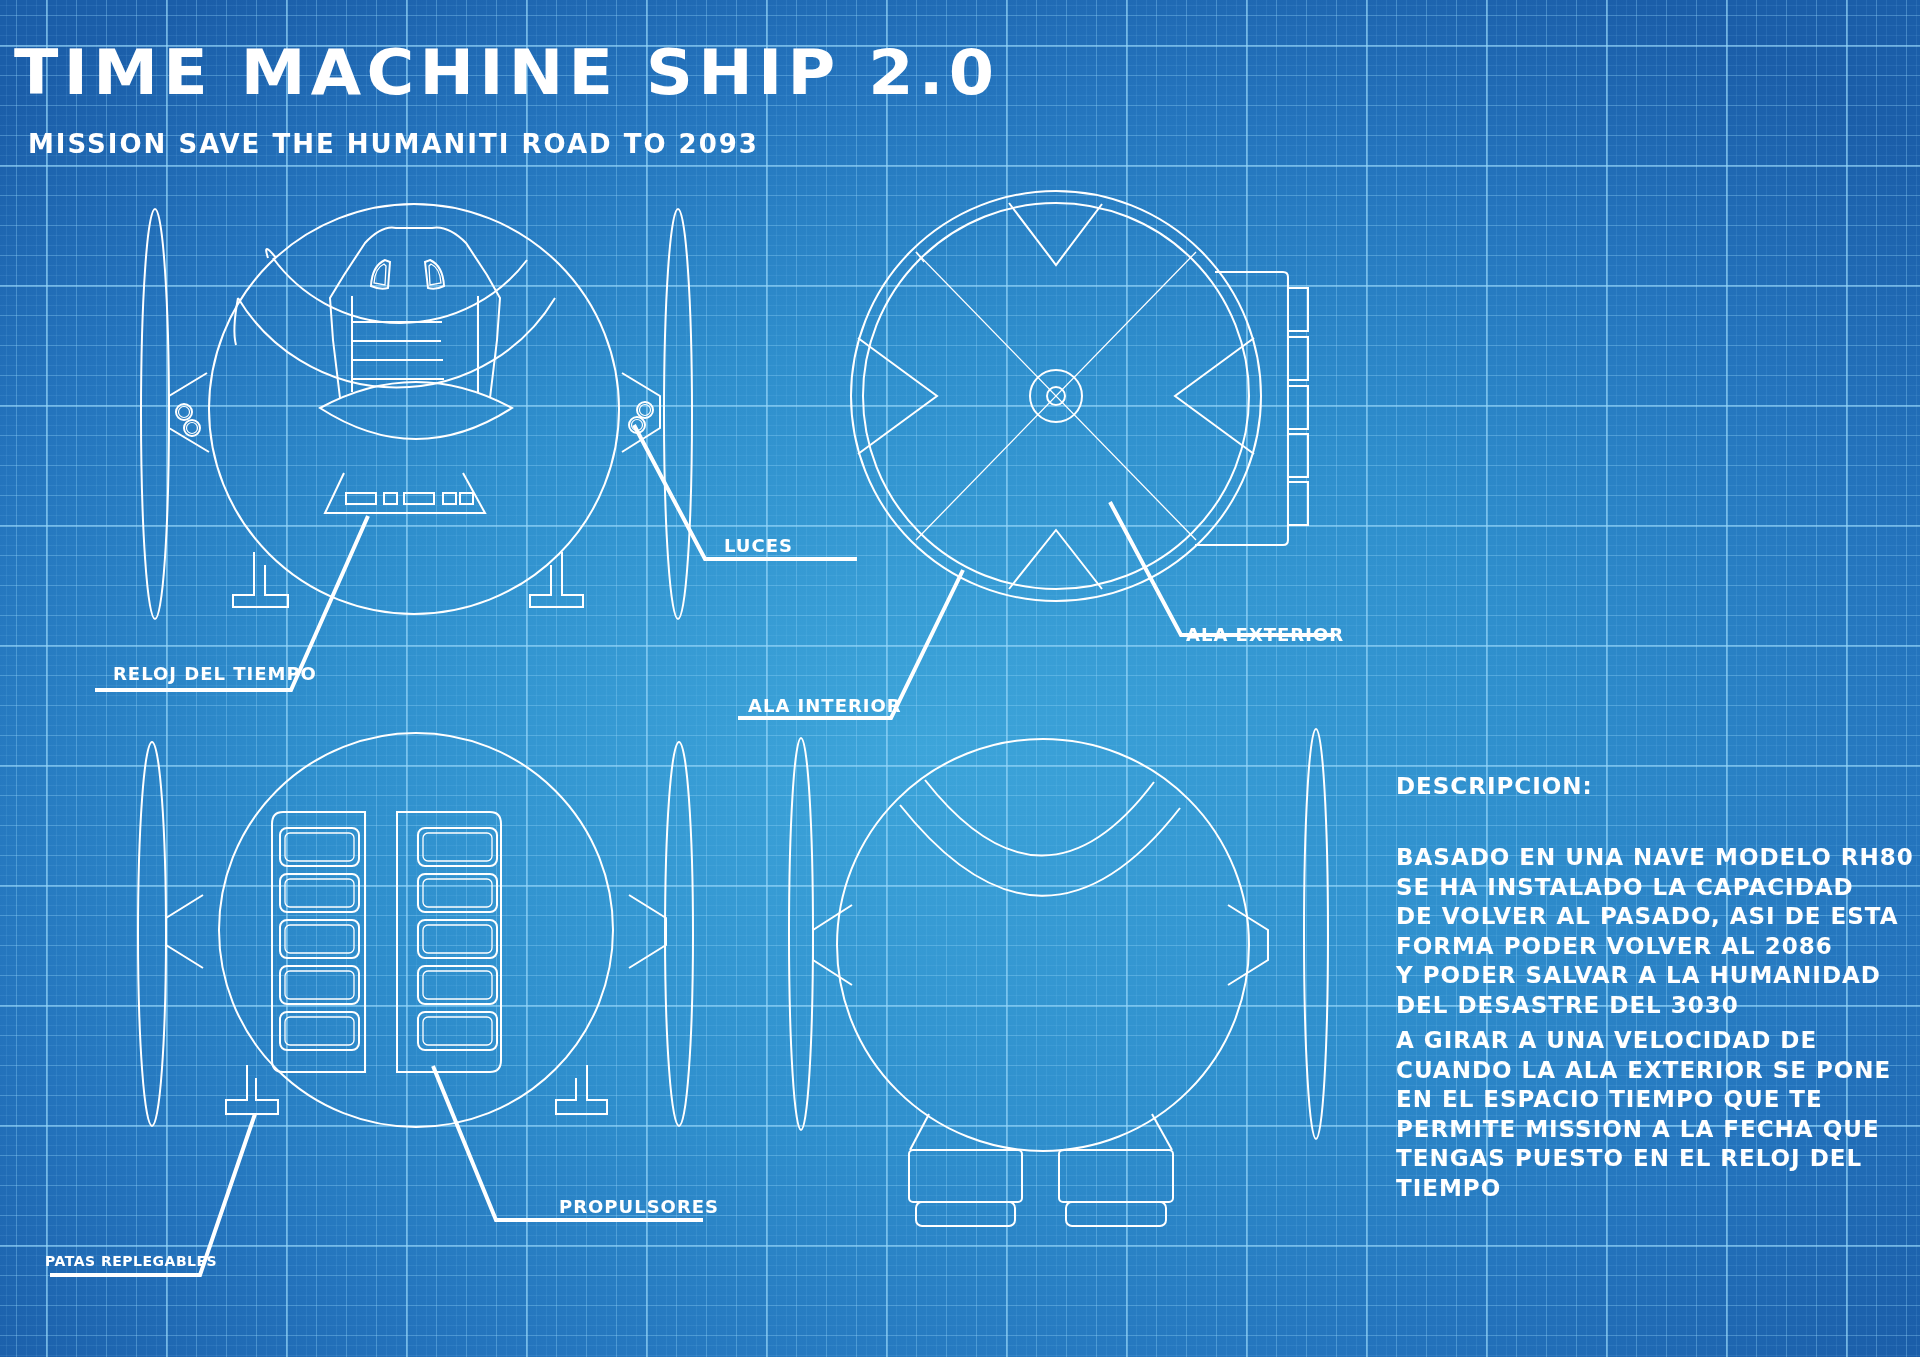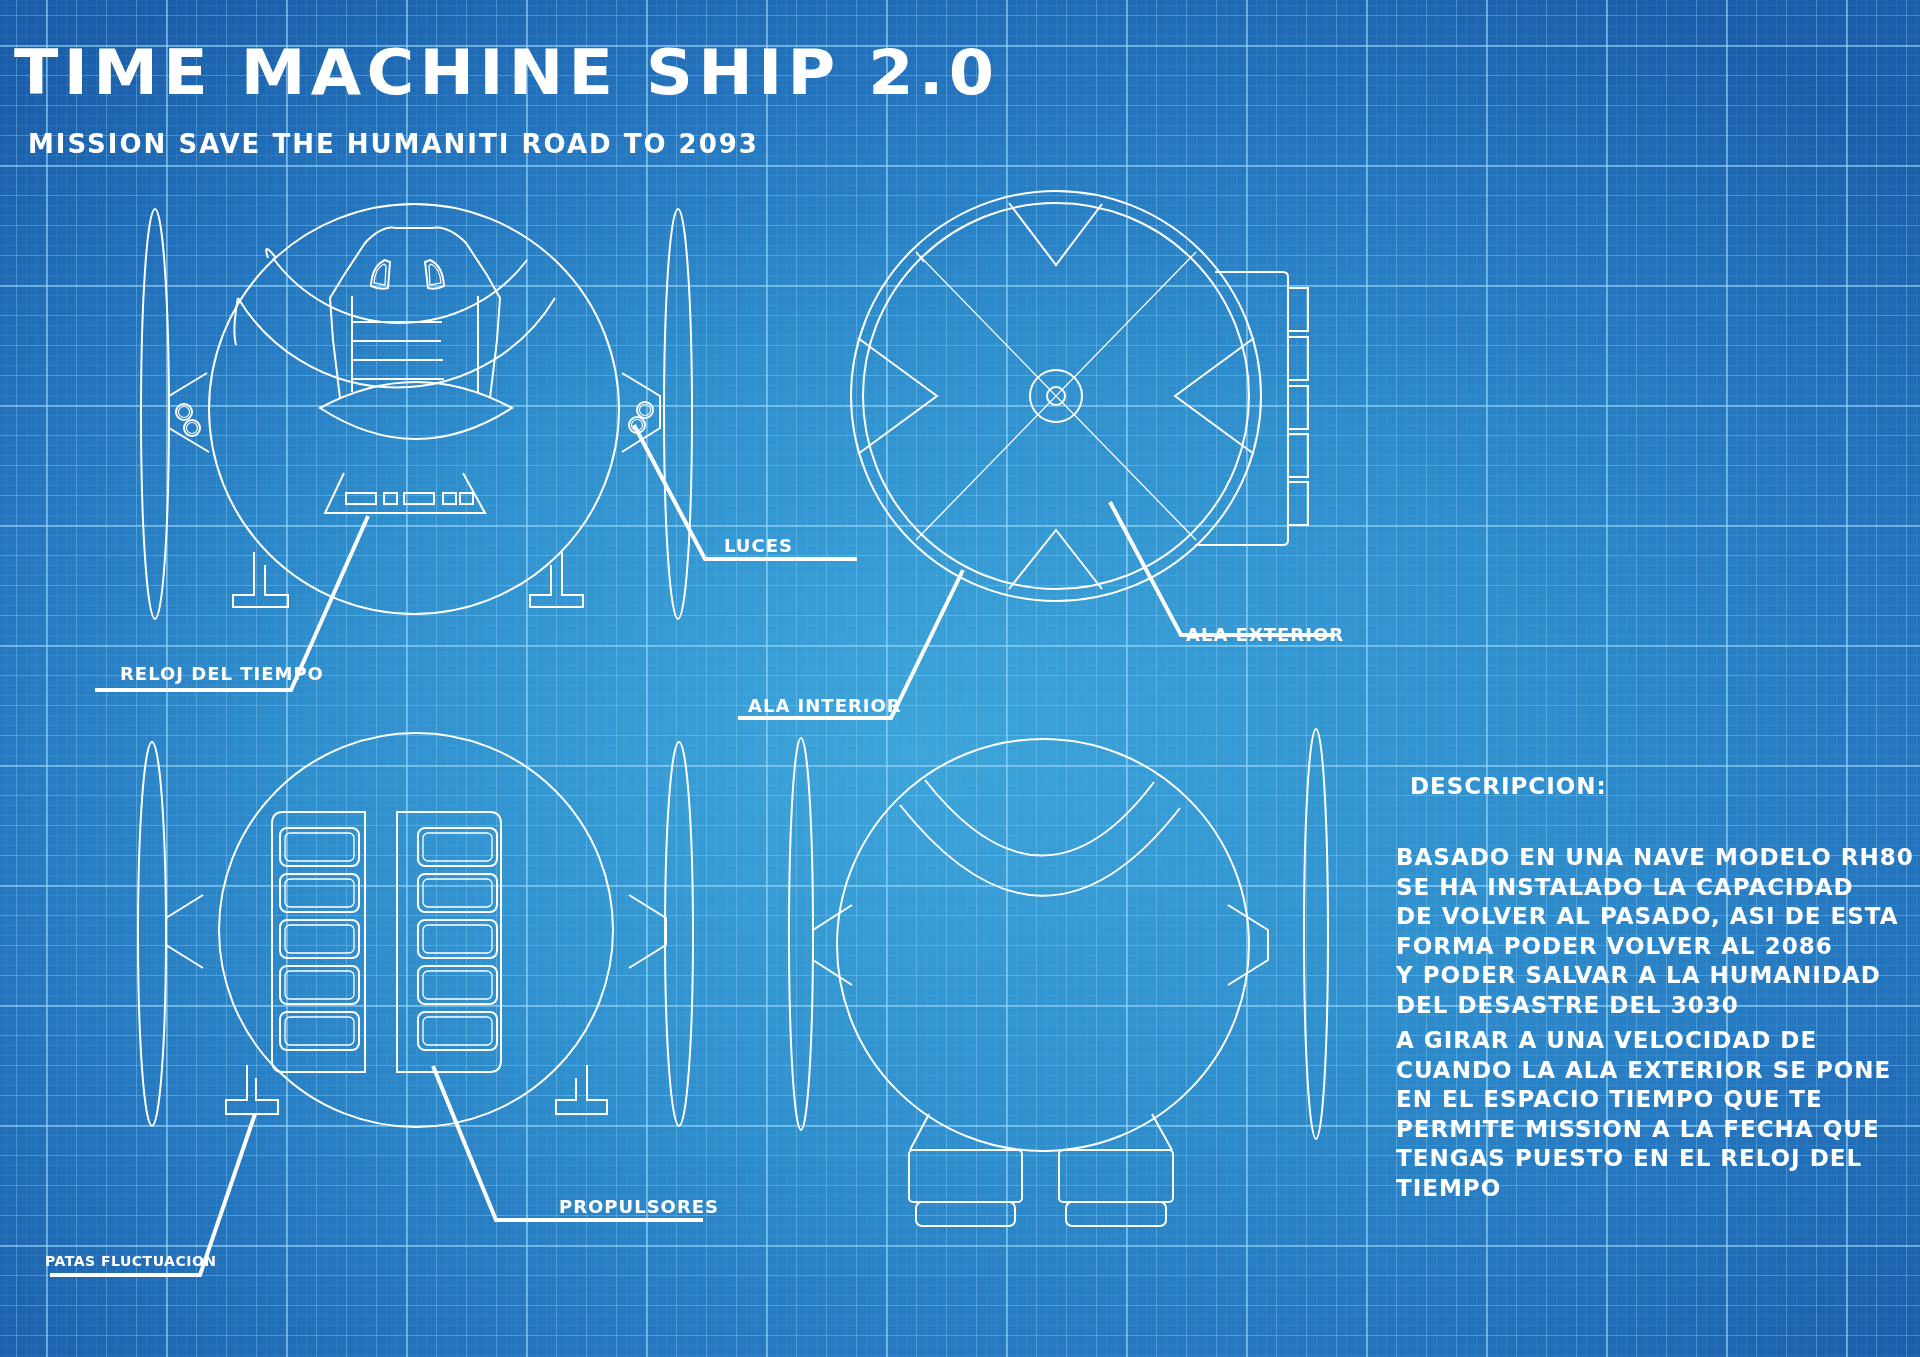"RELOJ DEL TIEMPO" div.label { left: 120px -> 113px }
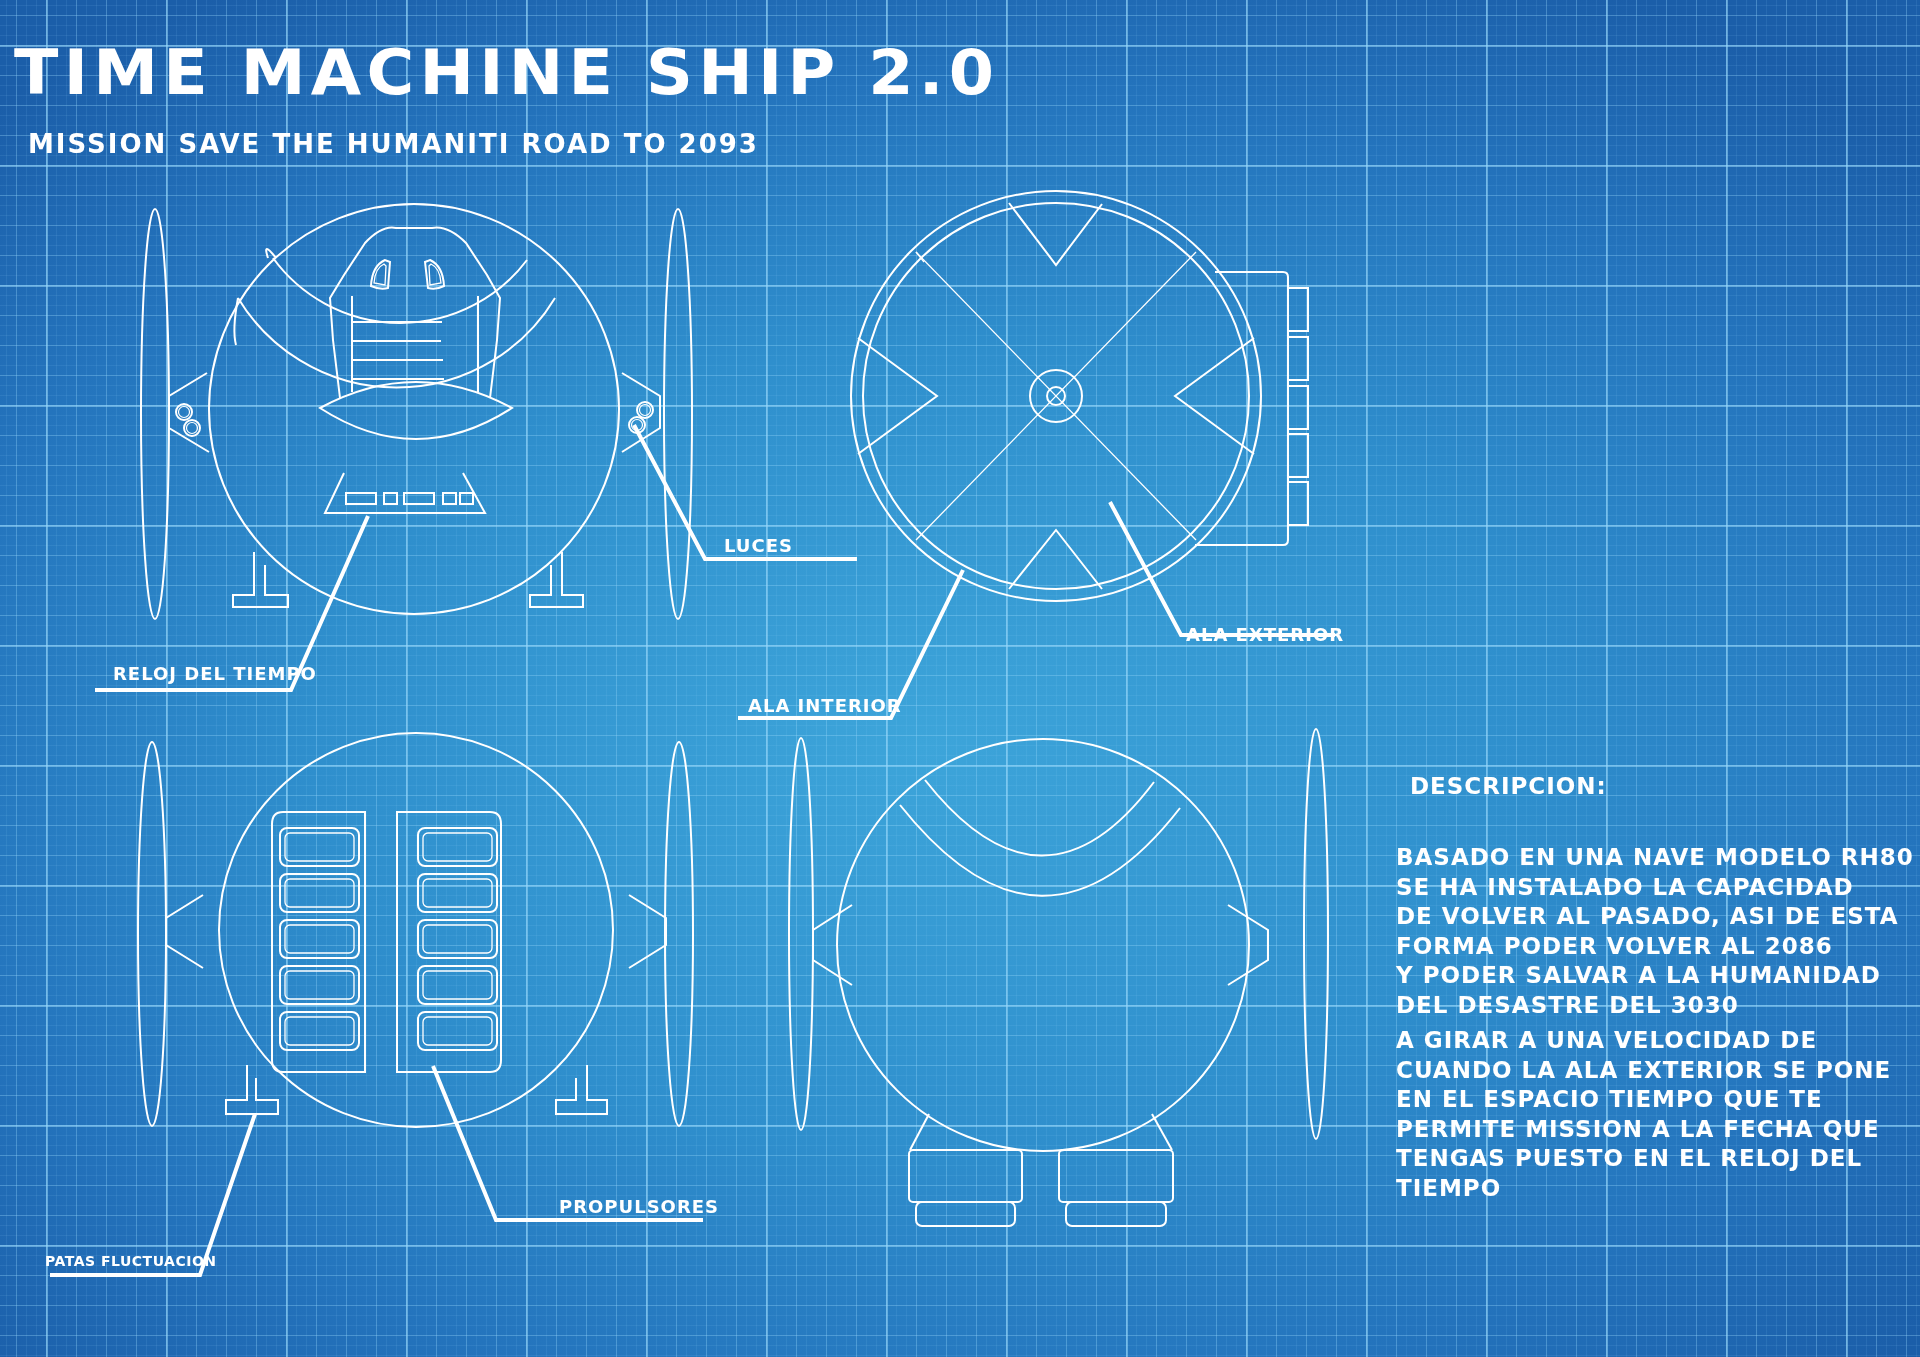"DESCRIPCION:" .desc .heading { padding-left: 14px -> none }
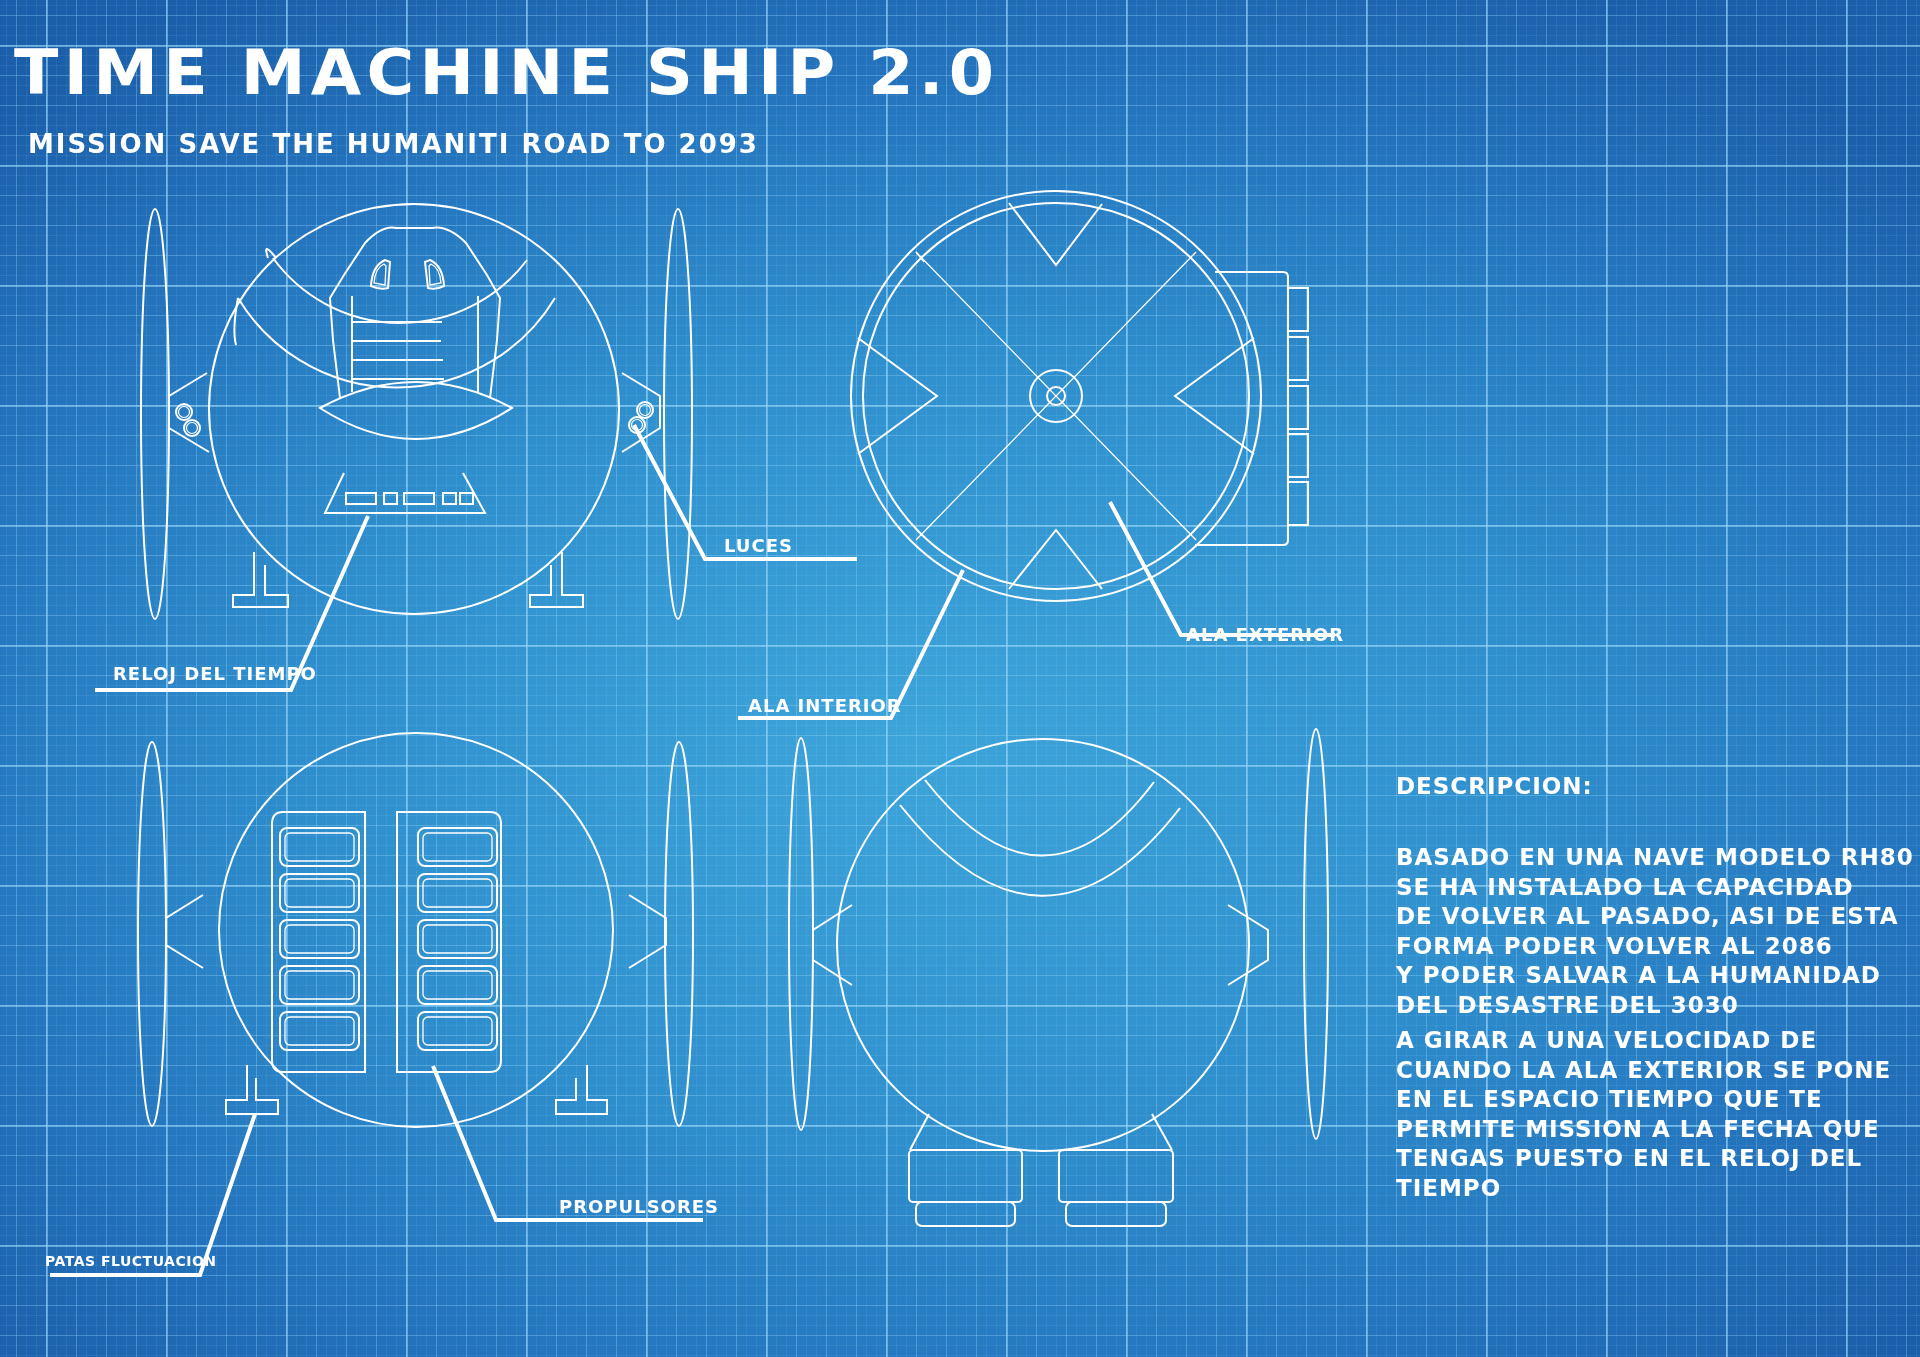"PATAS FLUCTUACION" div.label { text: FLUCTUACION -> REPLEGABLES }
